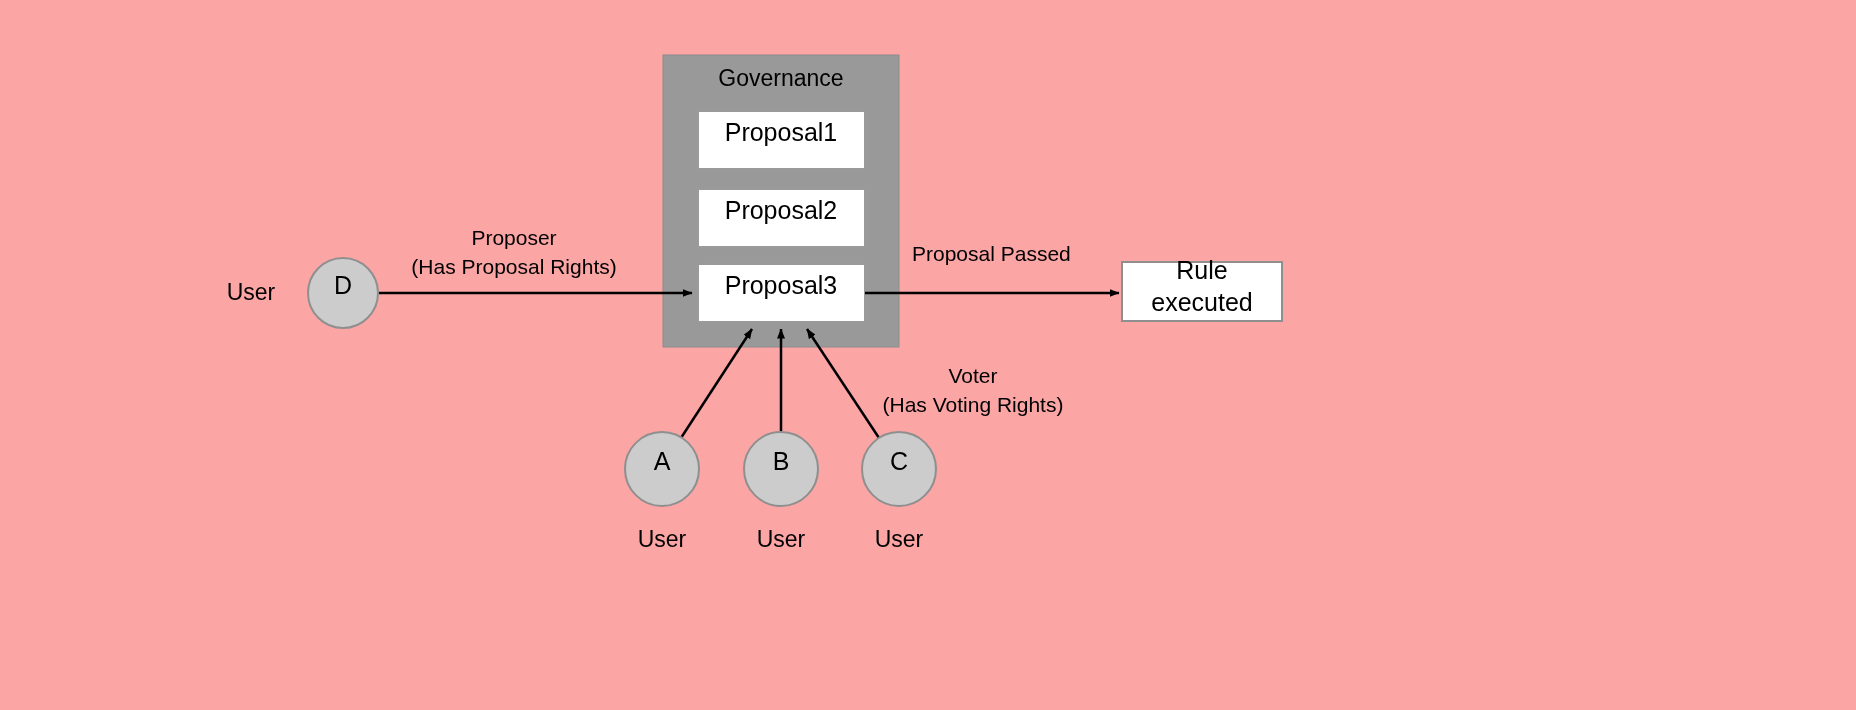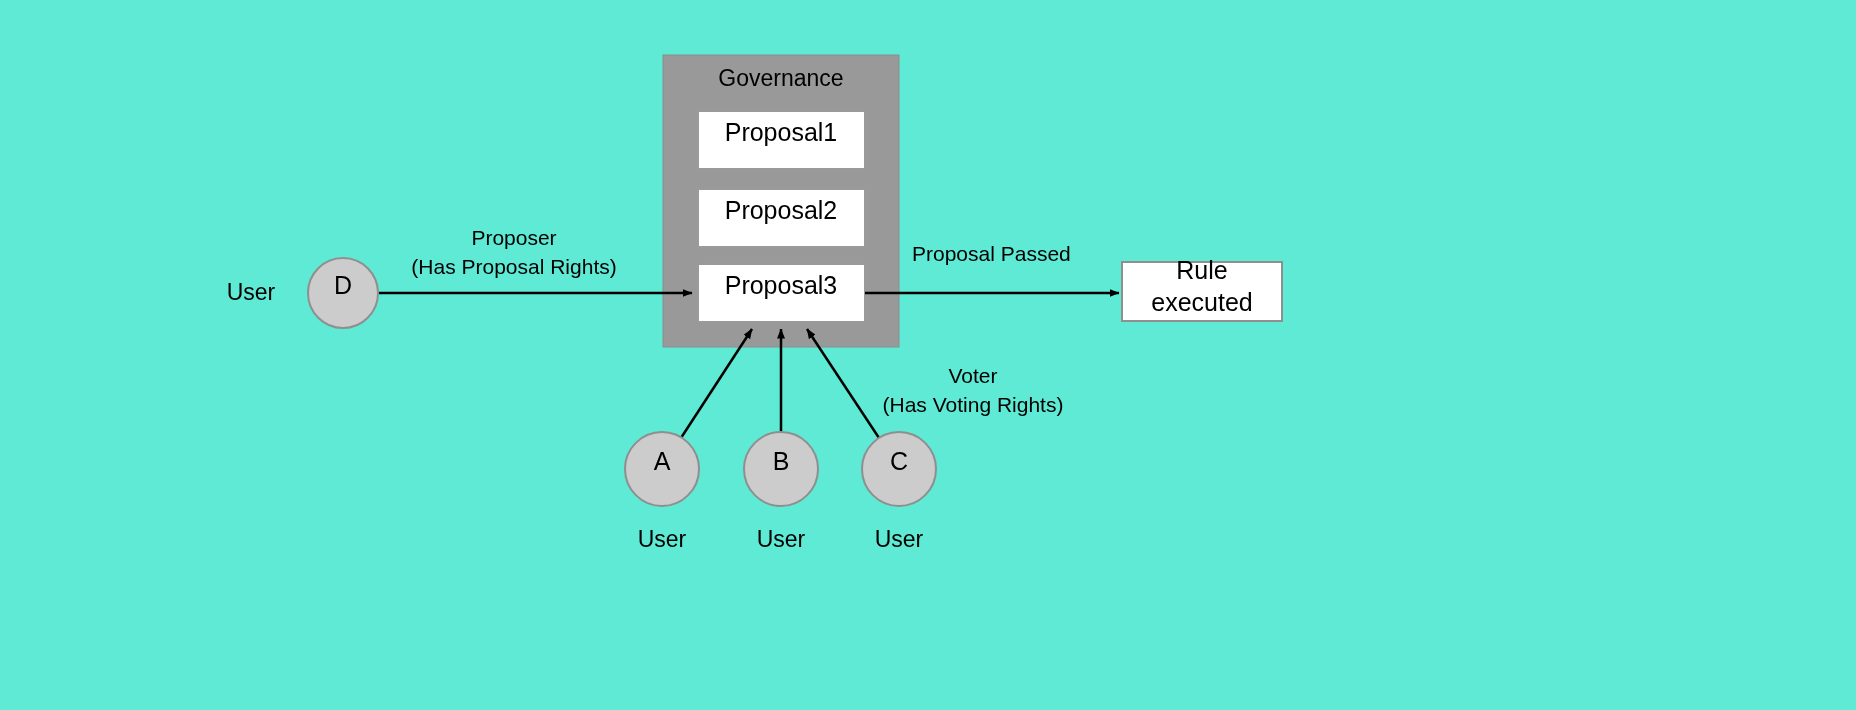"Governance" #diagram-canvas { background: #5eead4 -> #fca5a5 }
